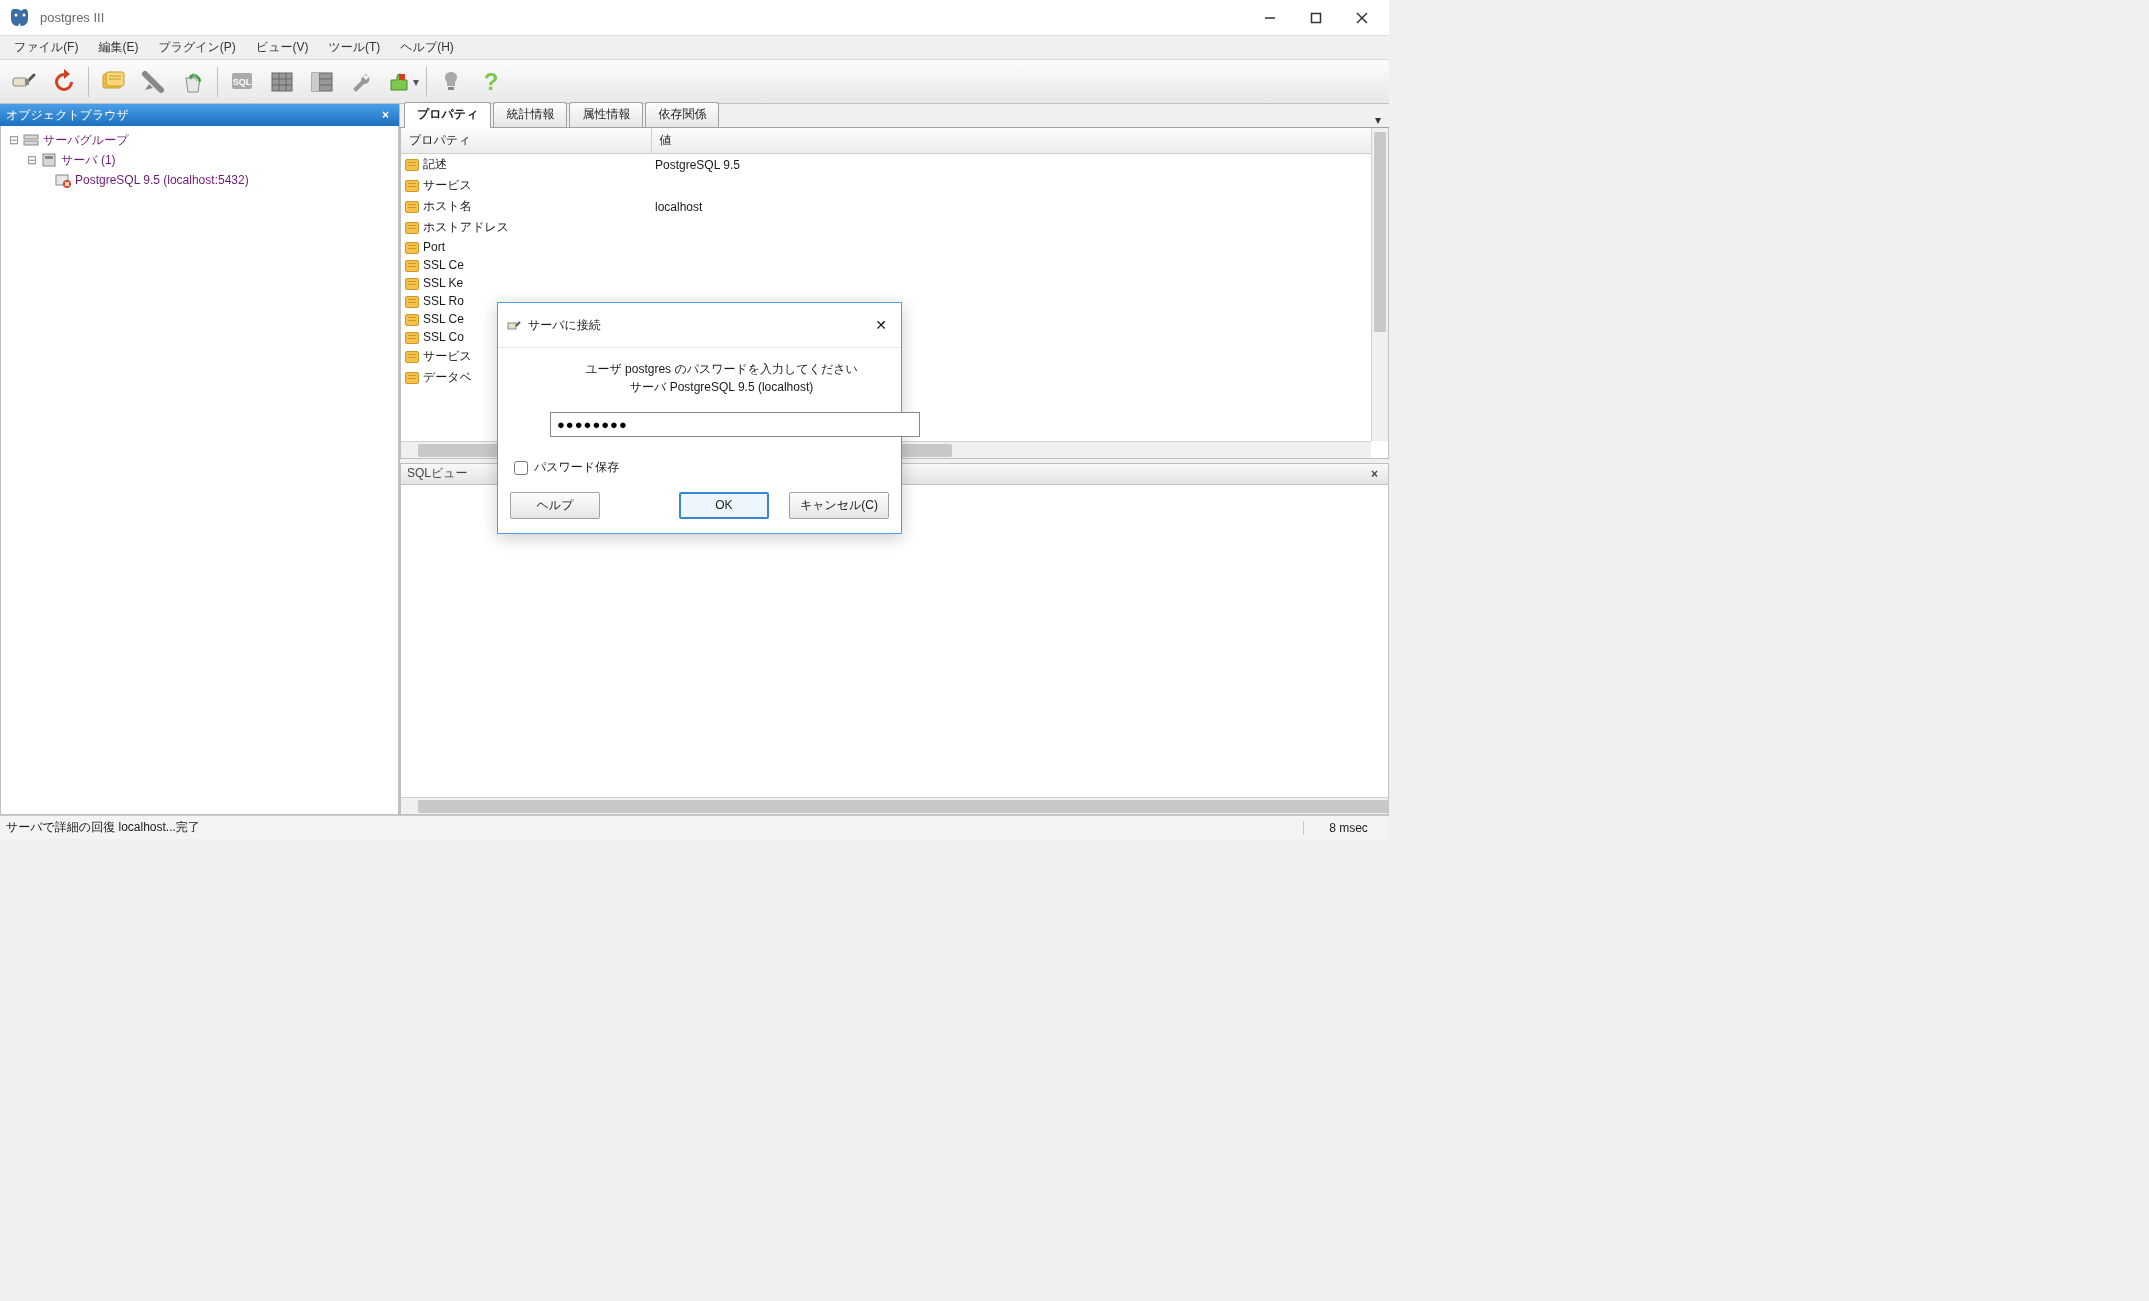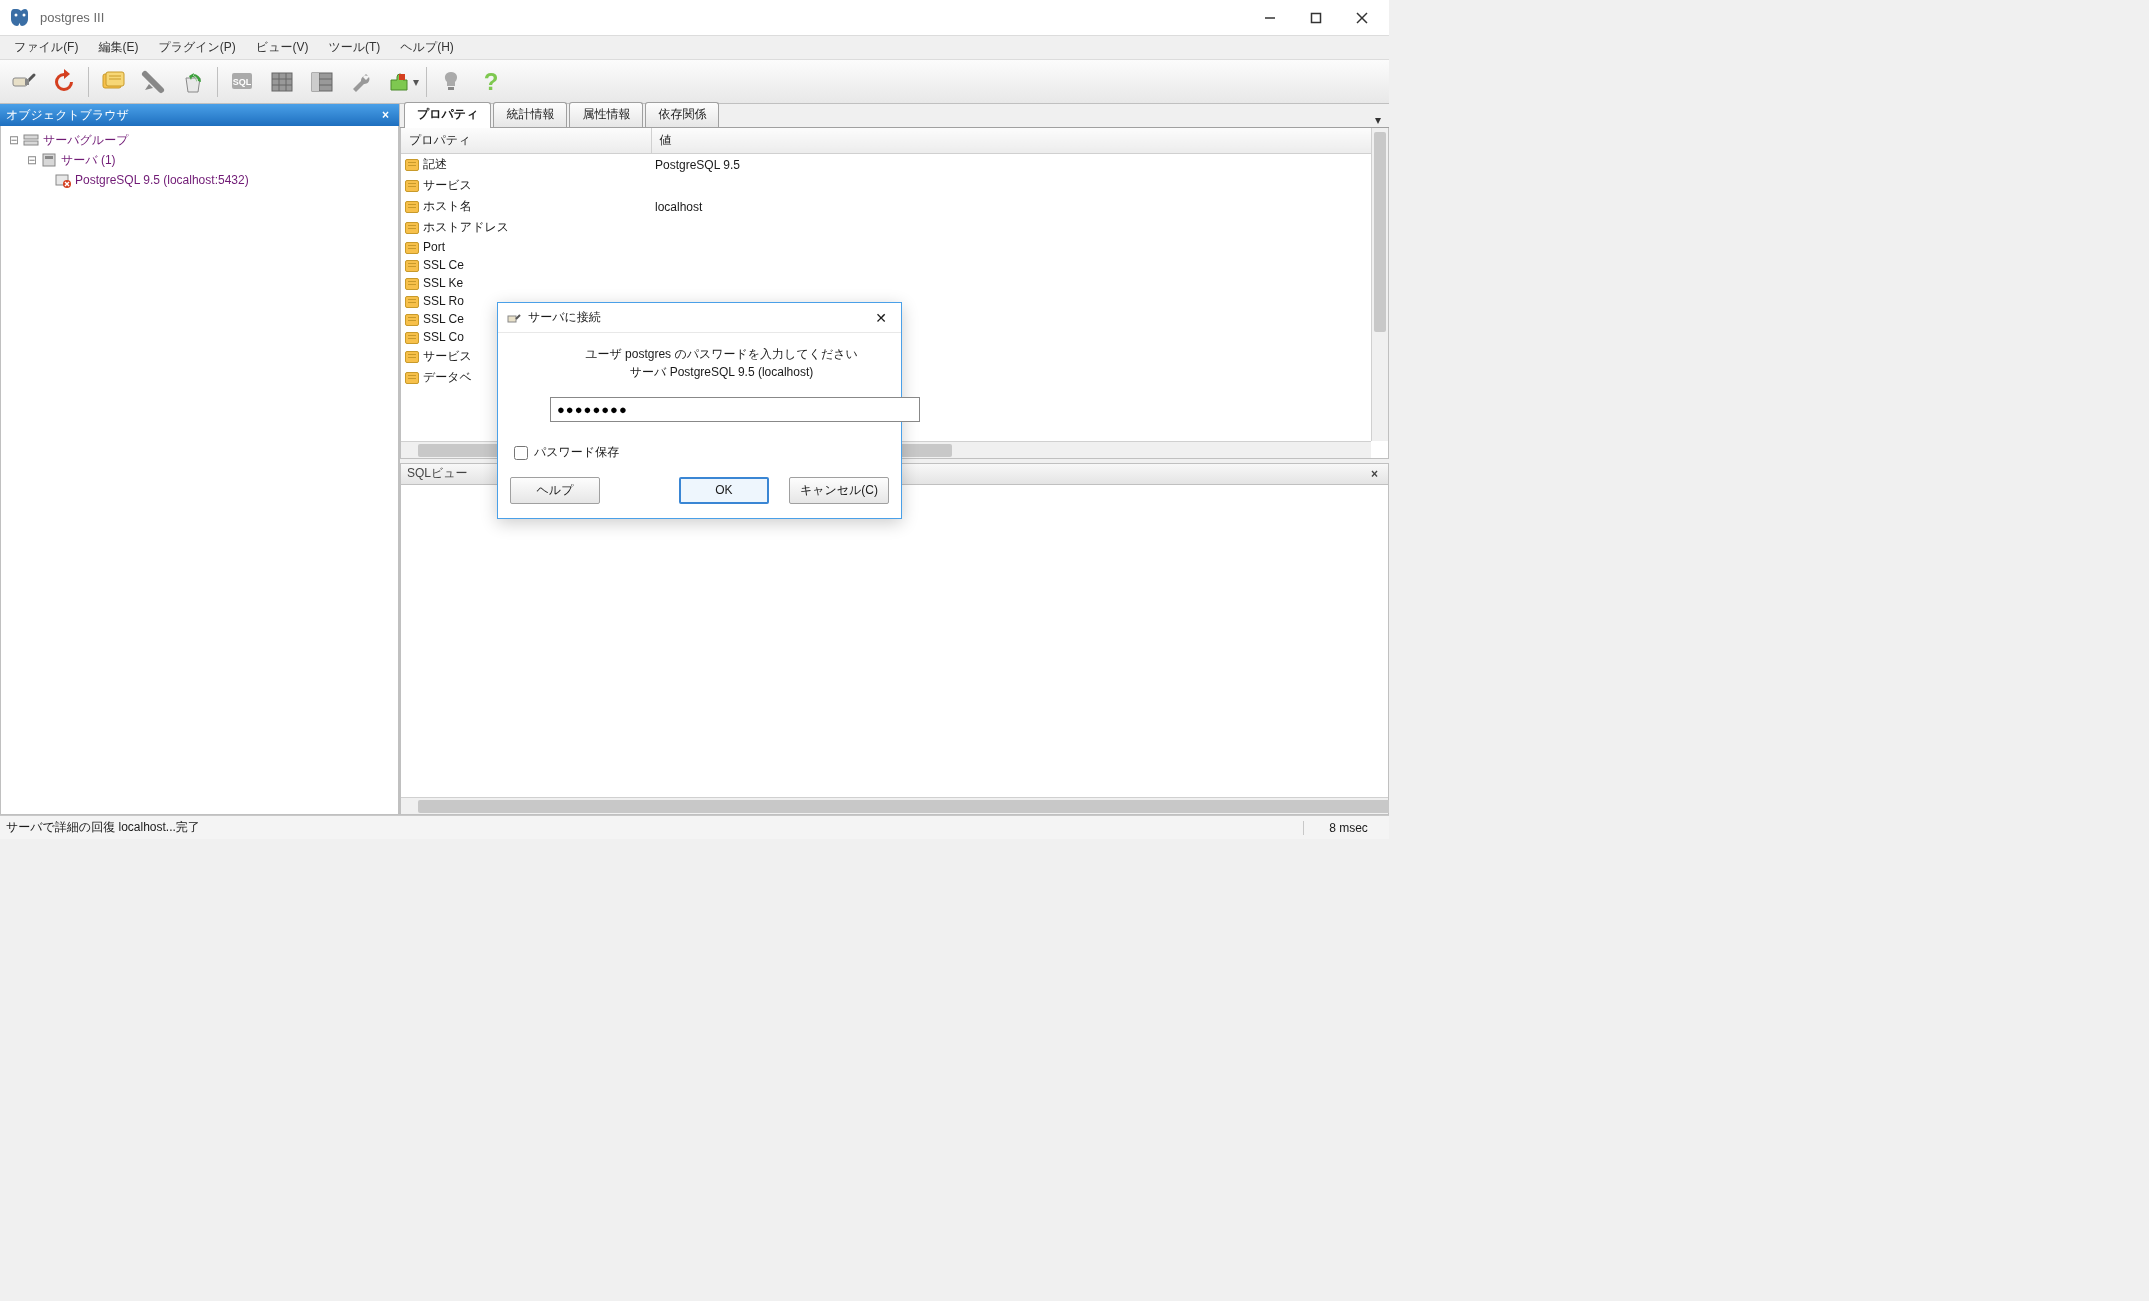"サーバに接続" .dialog-title { height: 30px -> 45px }
